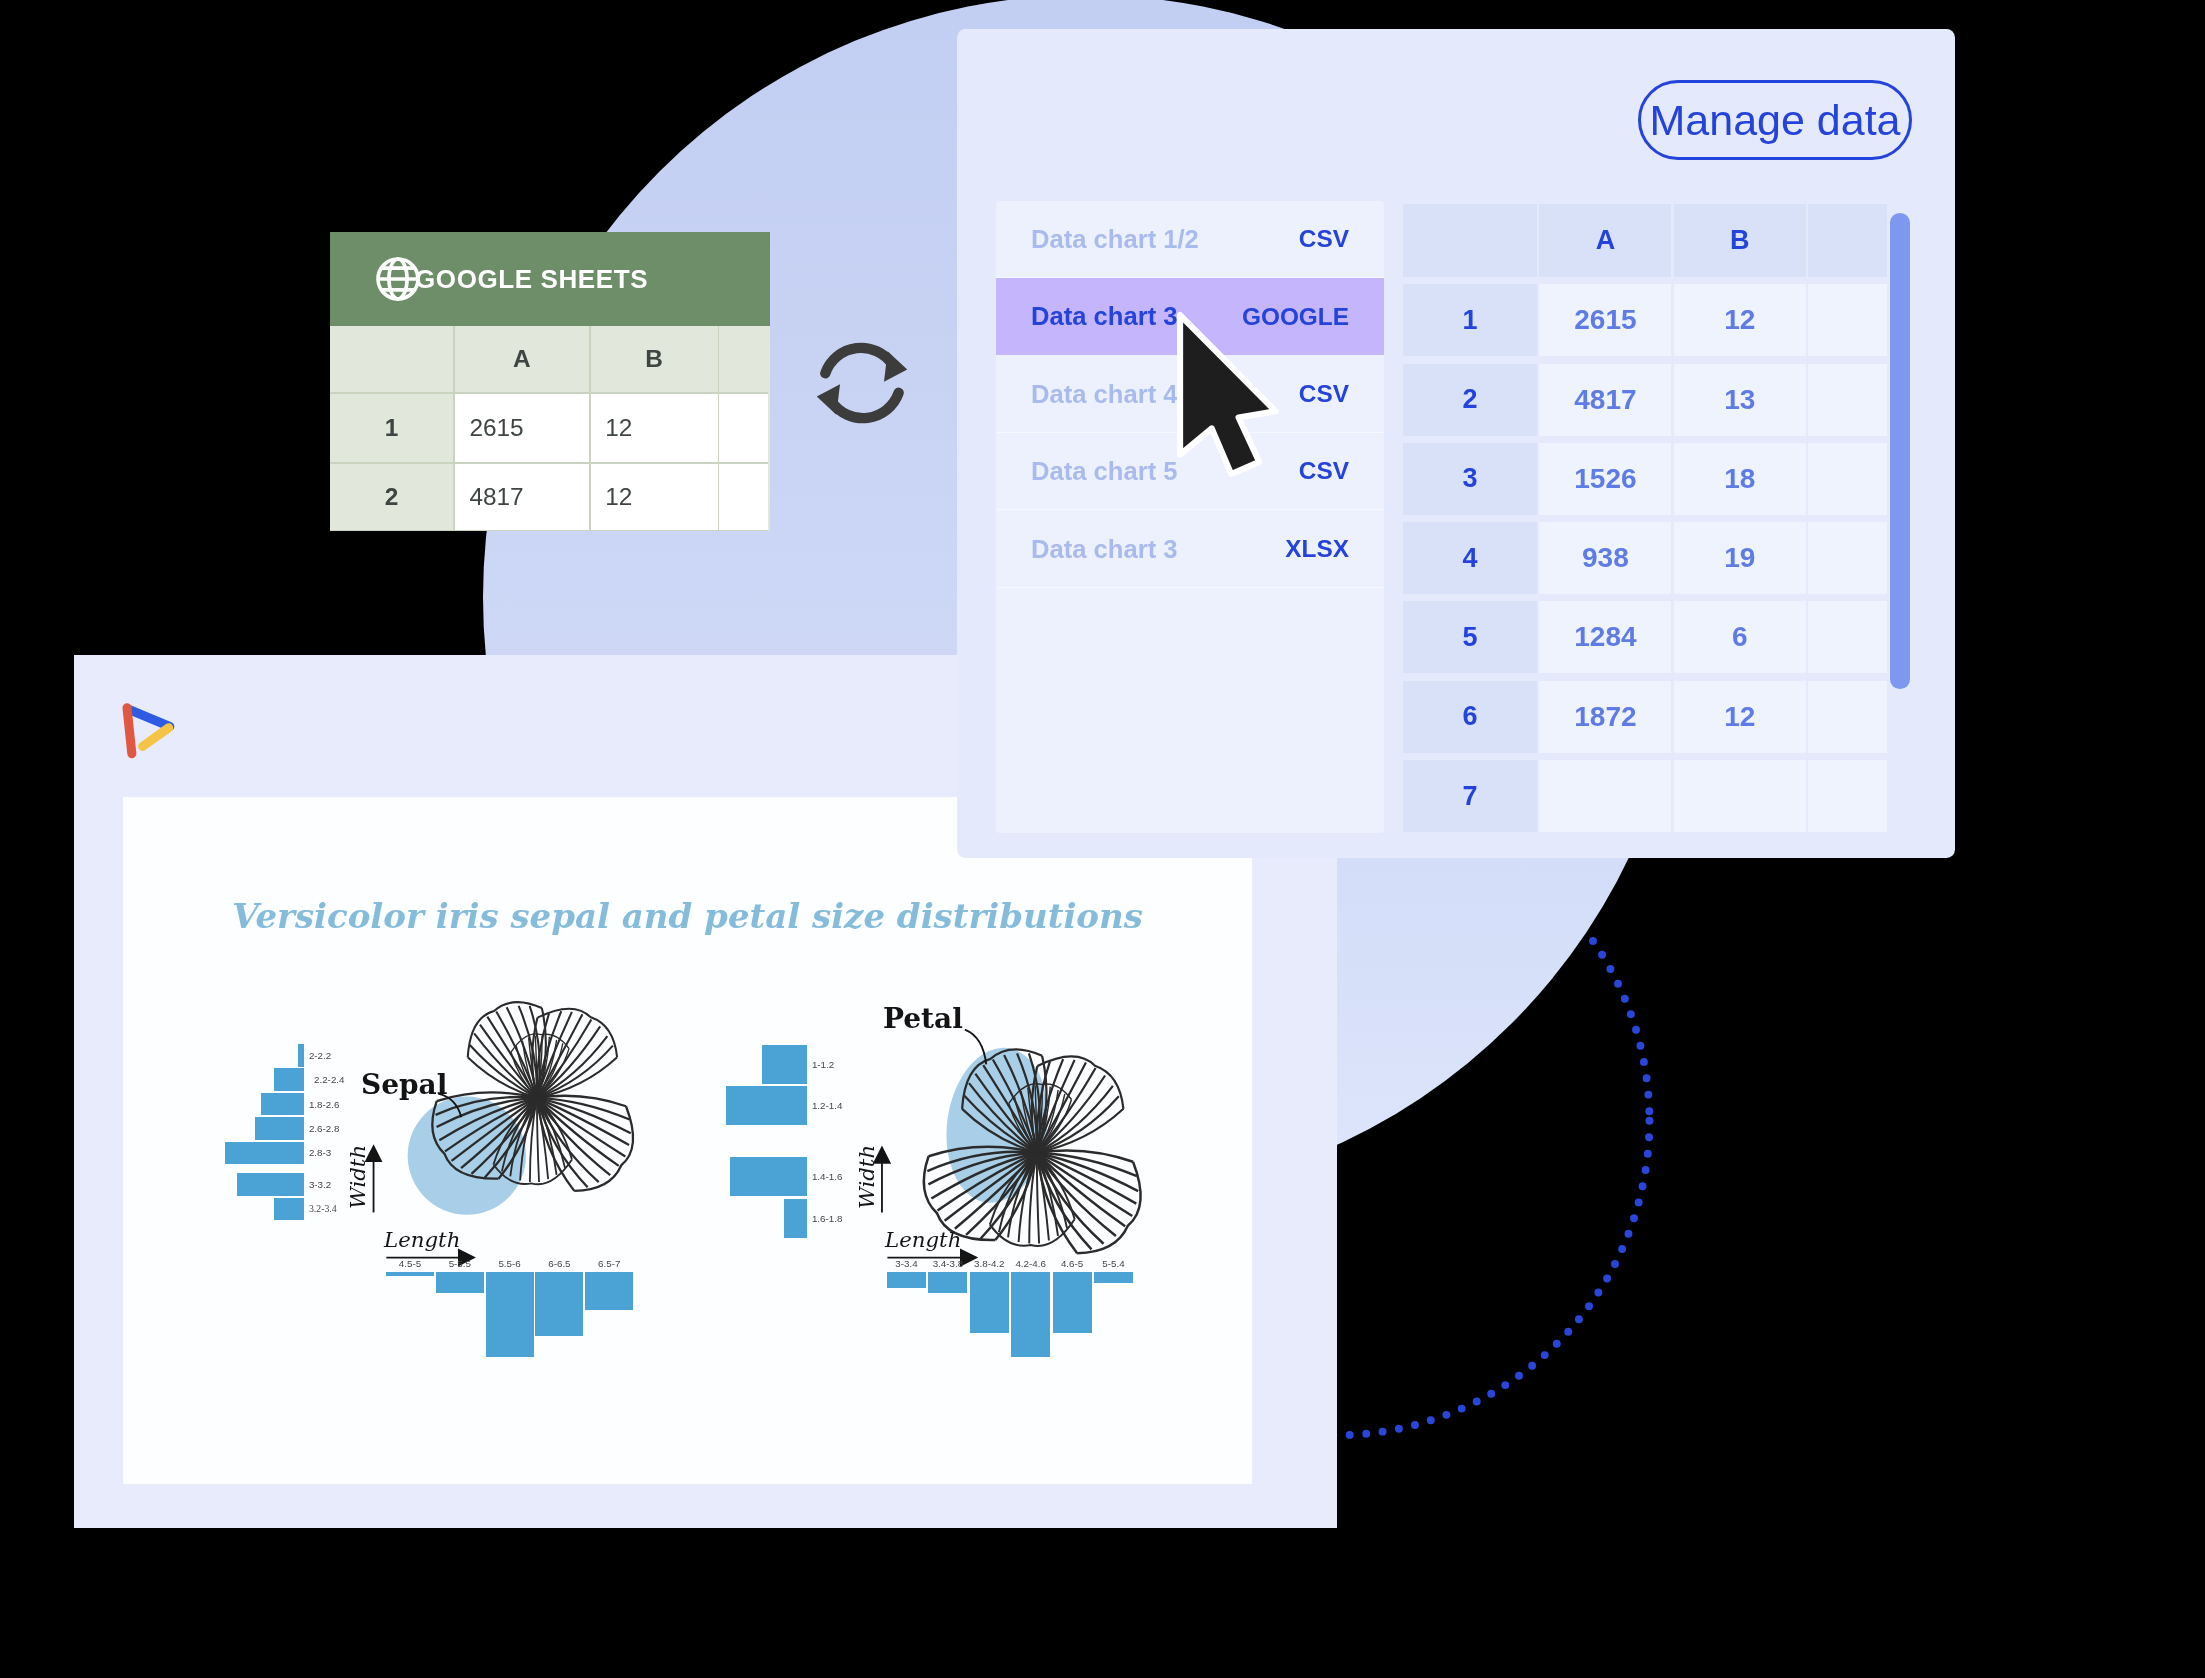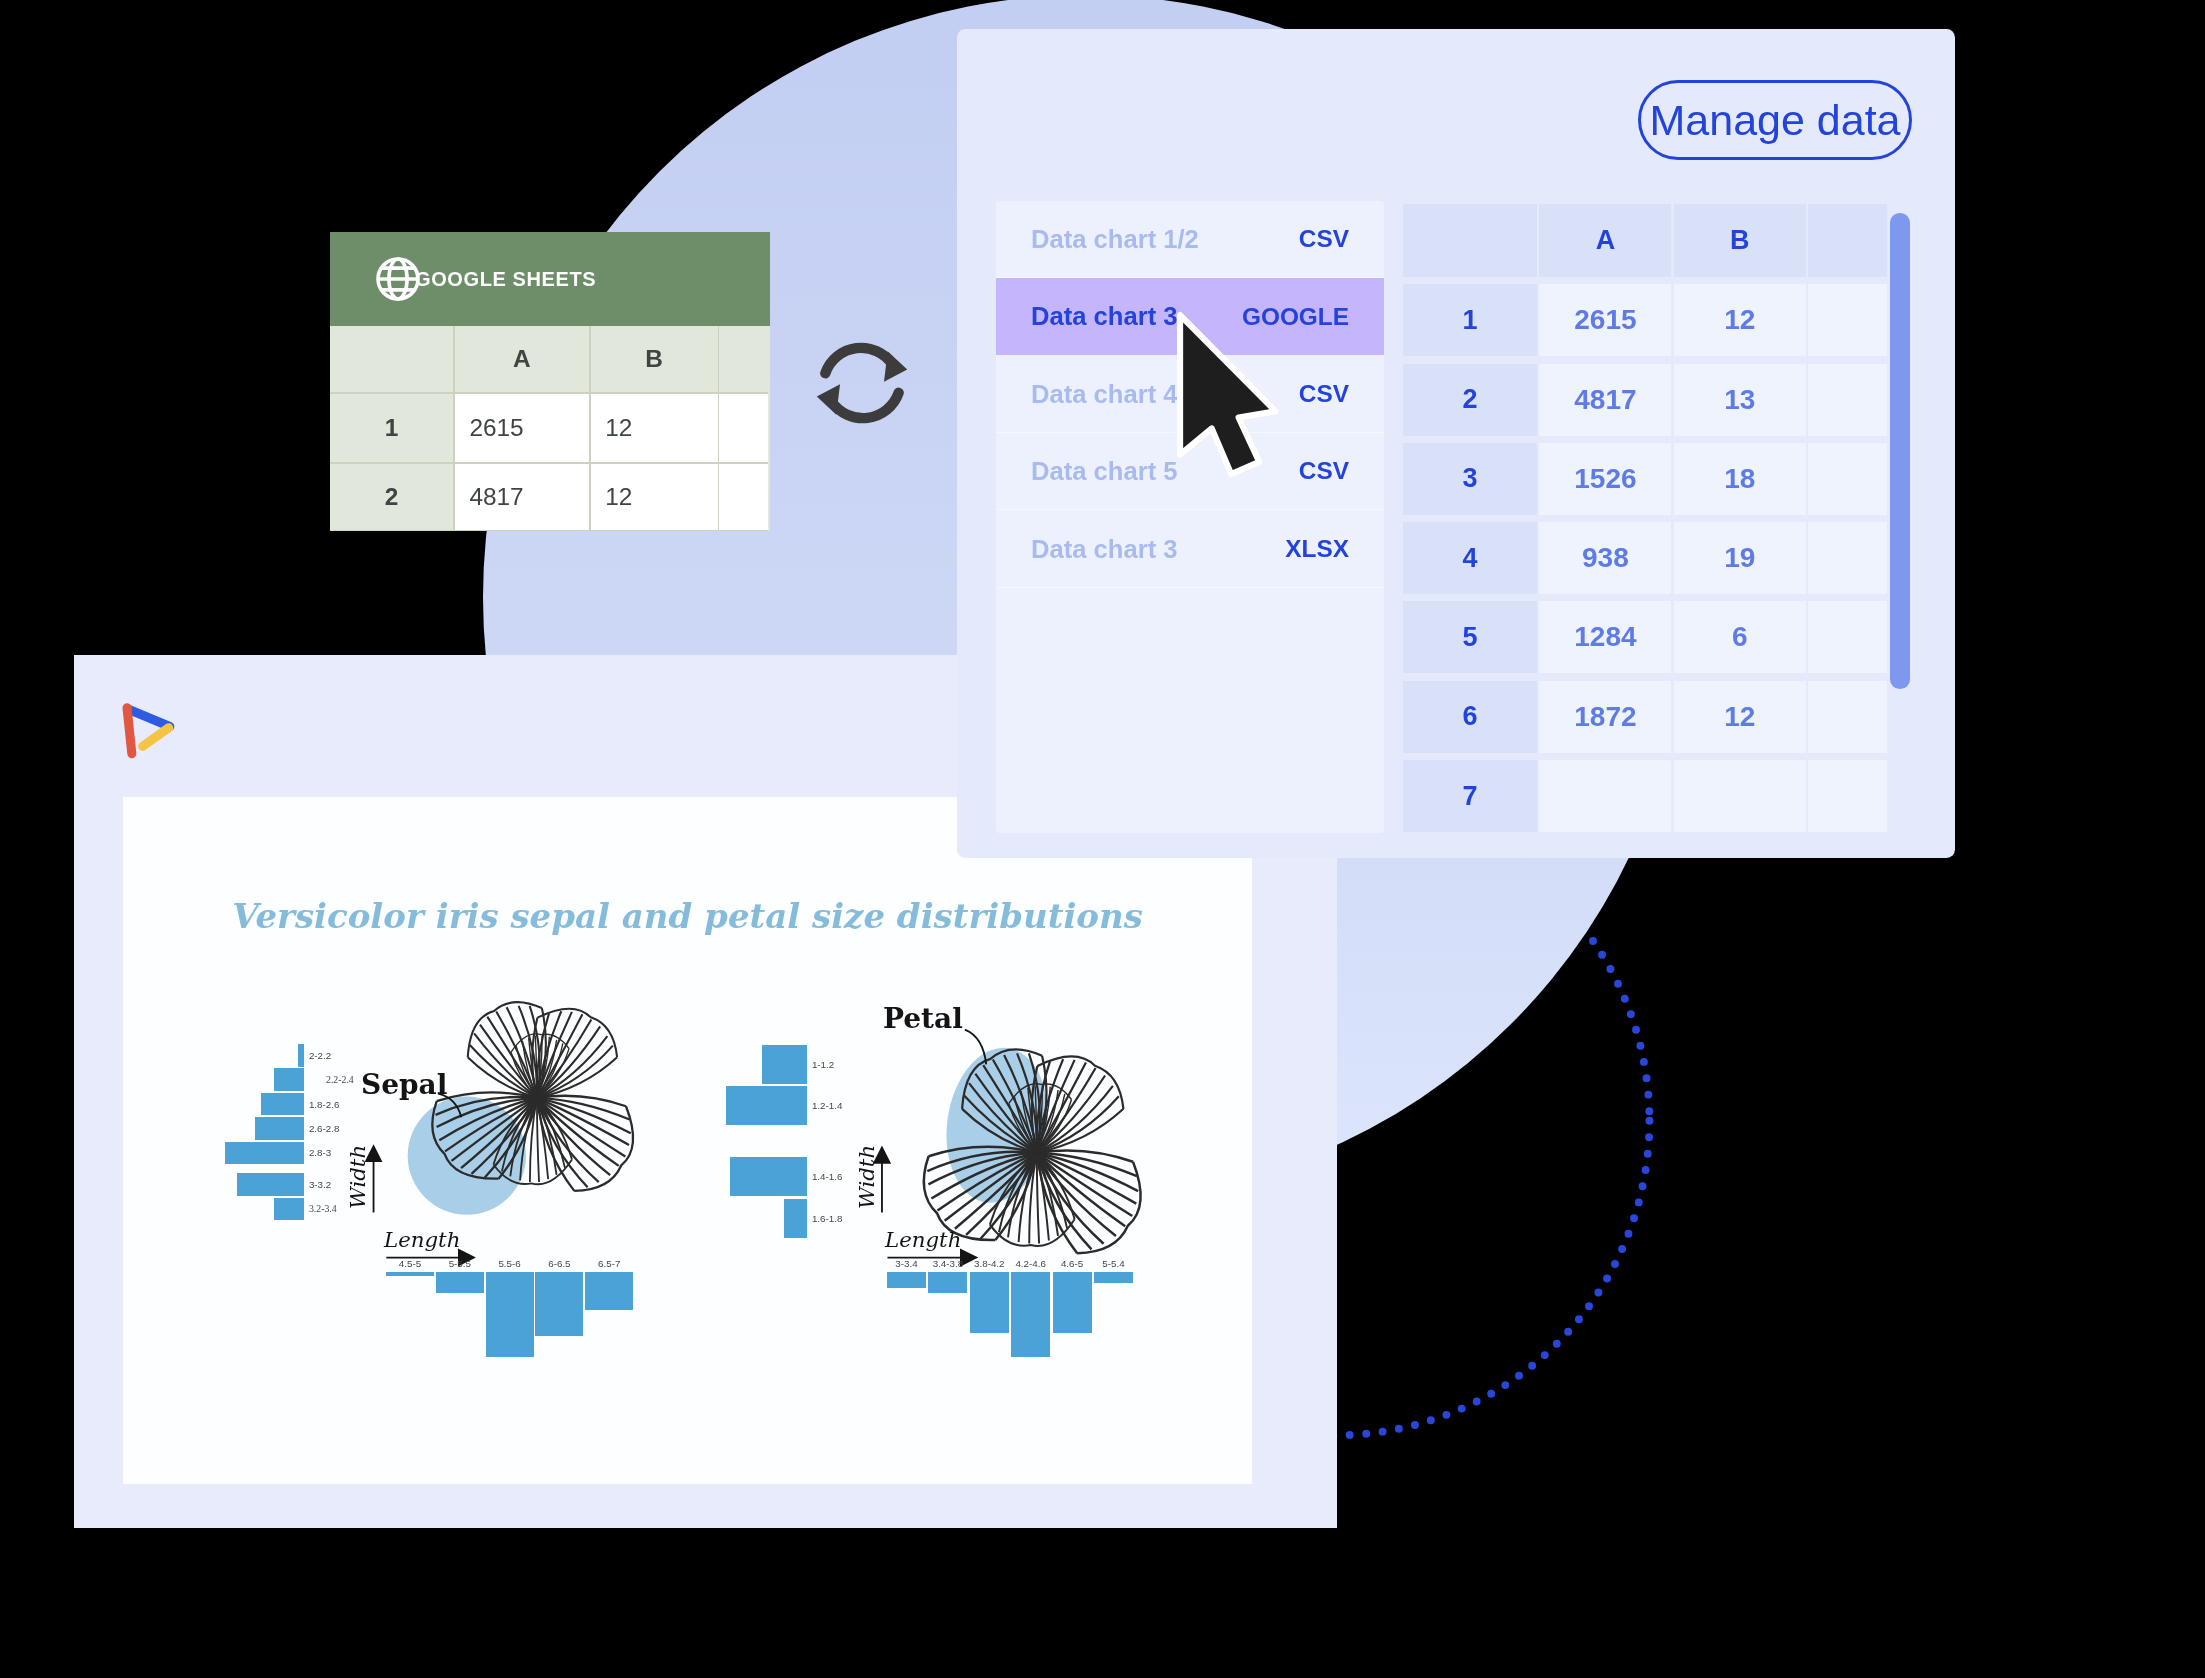"GOOGLE SHEETS" #sheets-title { font-size: 20px -> 26px }
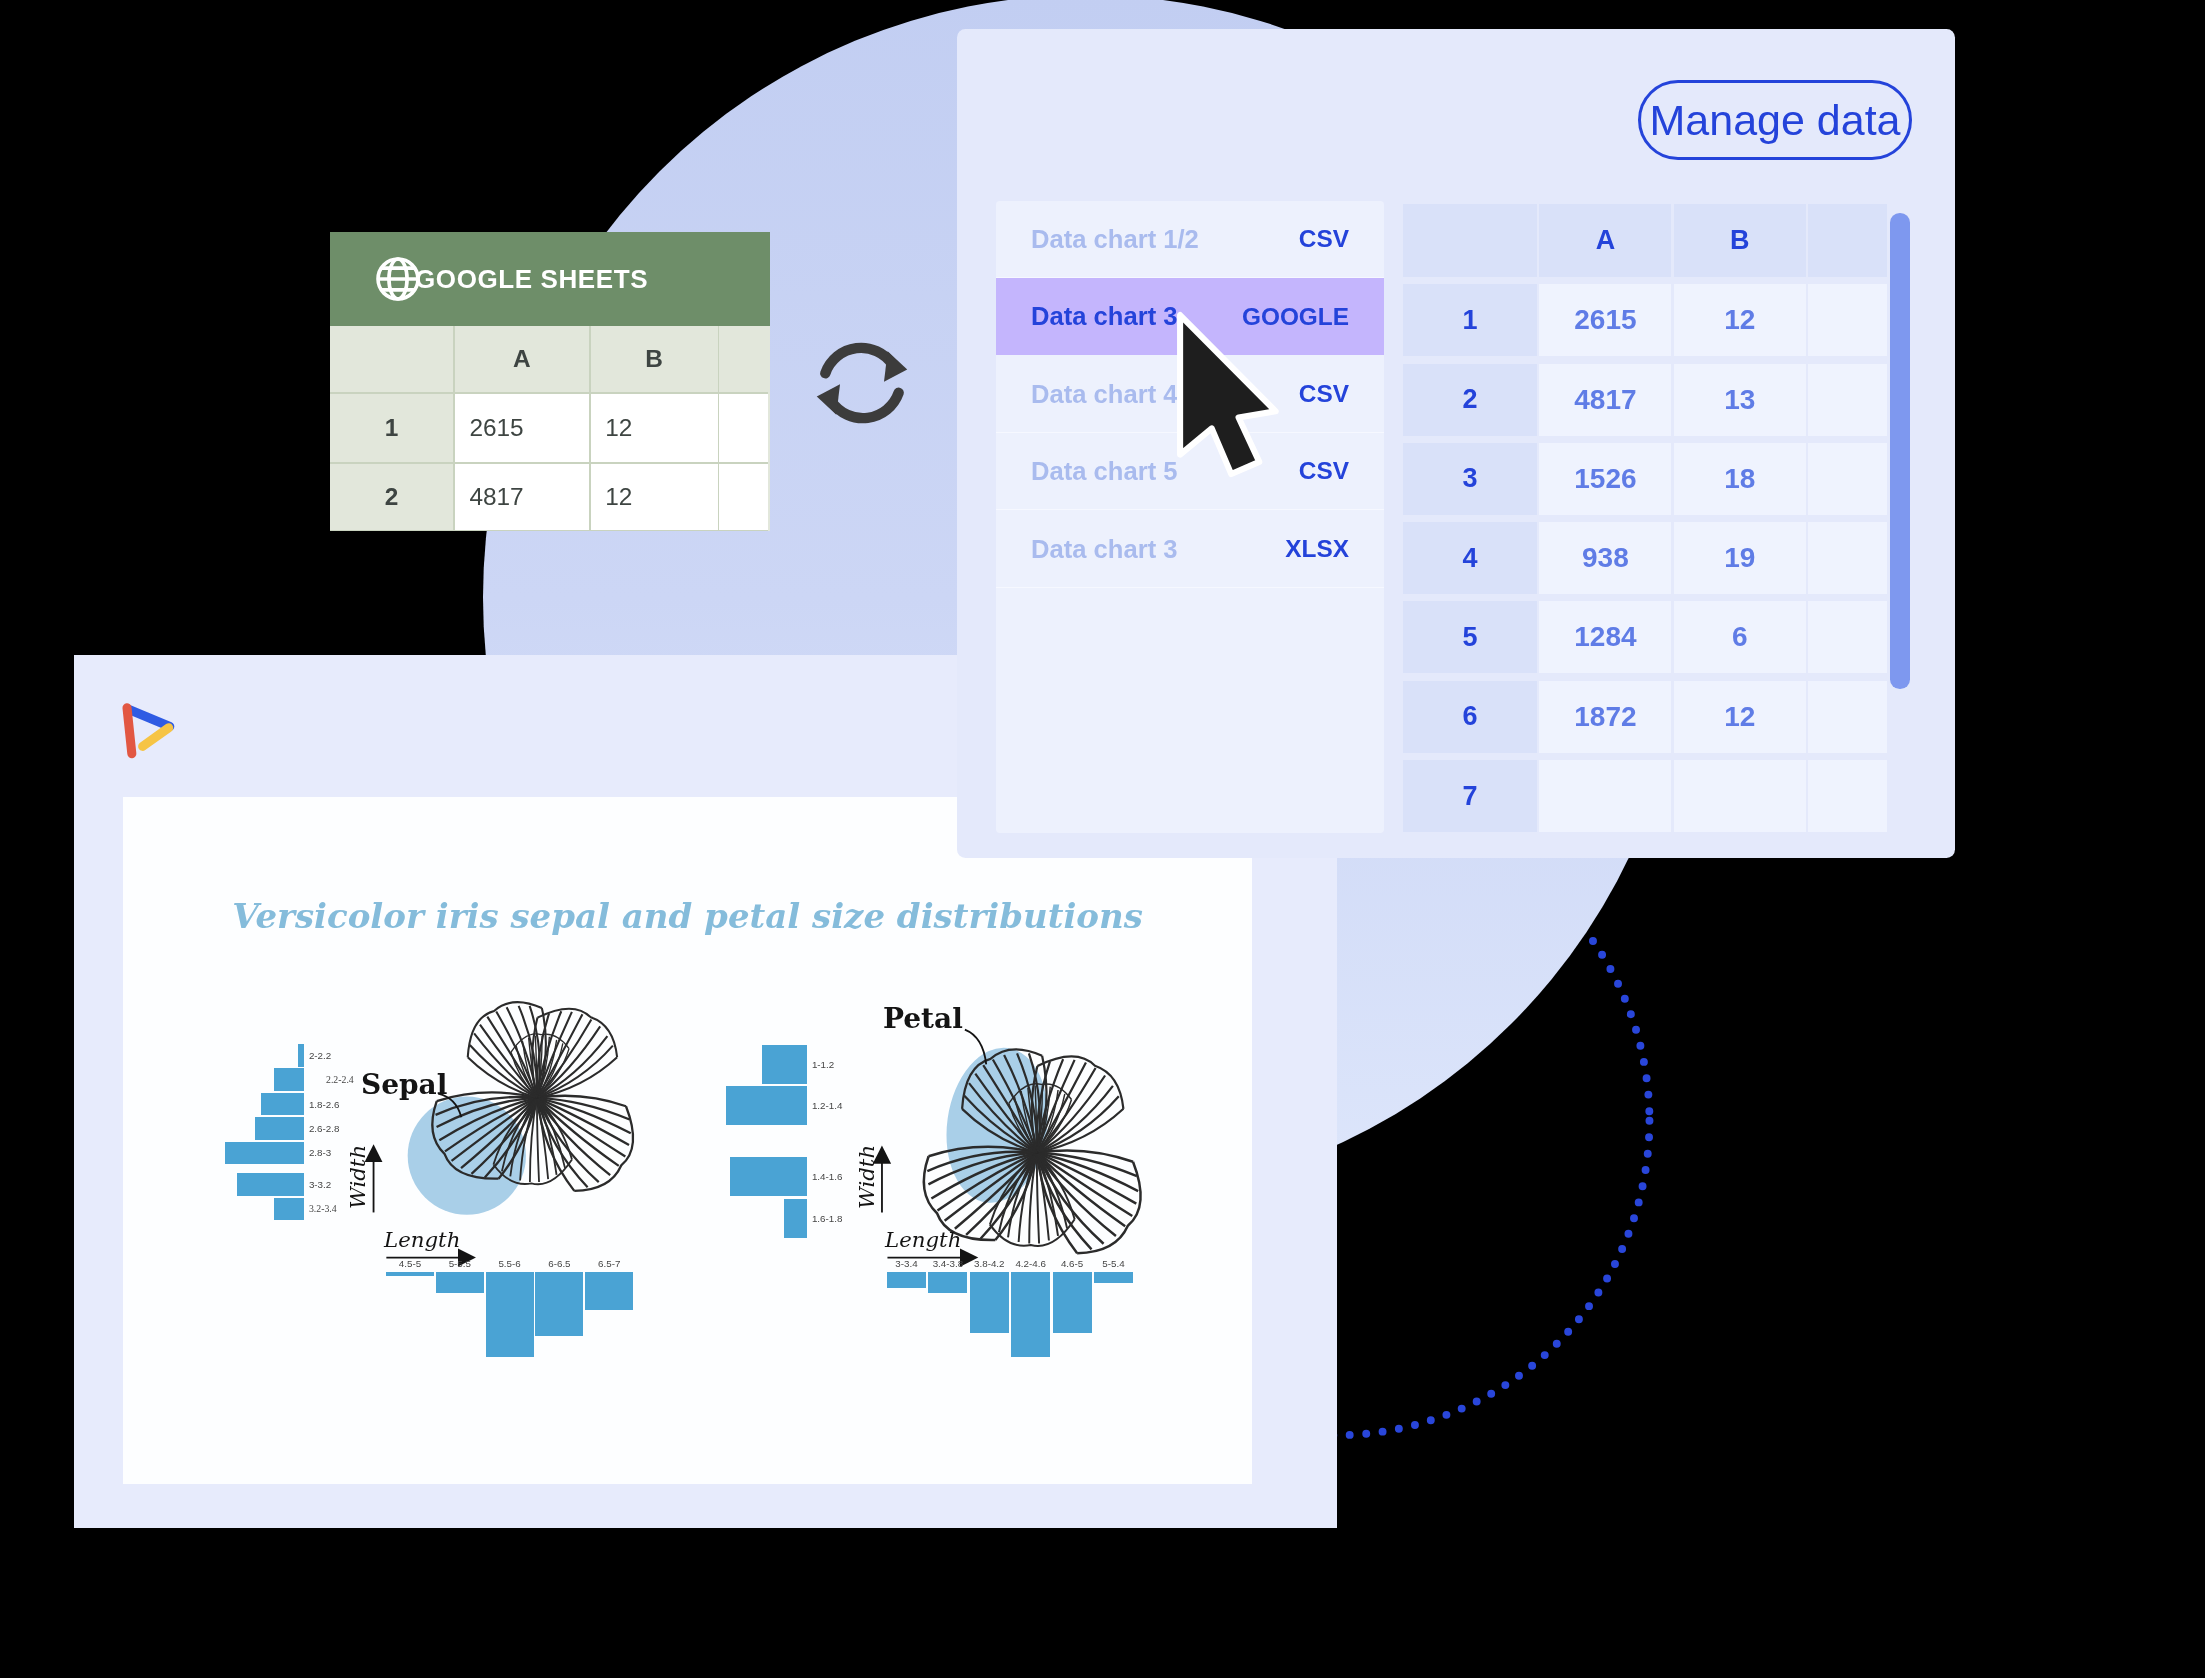"2.2-2.4" div.bin-label { font-family: Liberation Serif, serif -> none; margin-left: 22px -> 10px }
